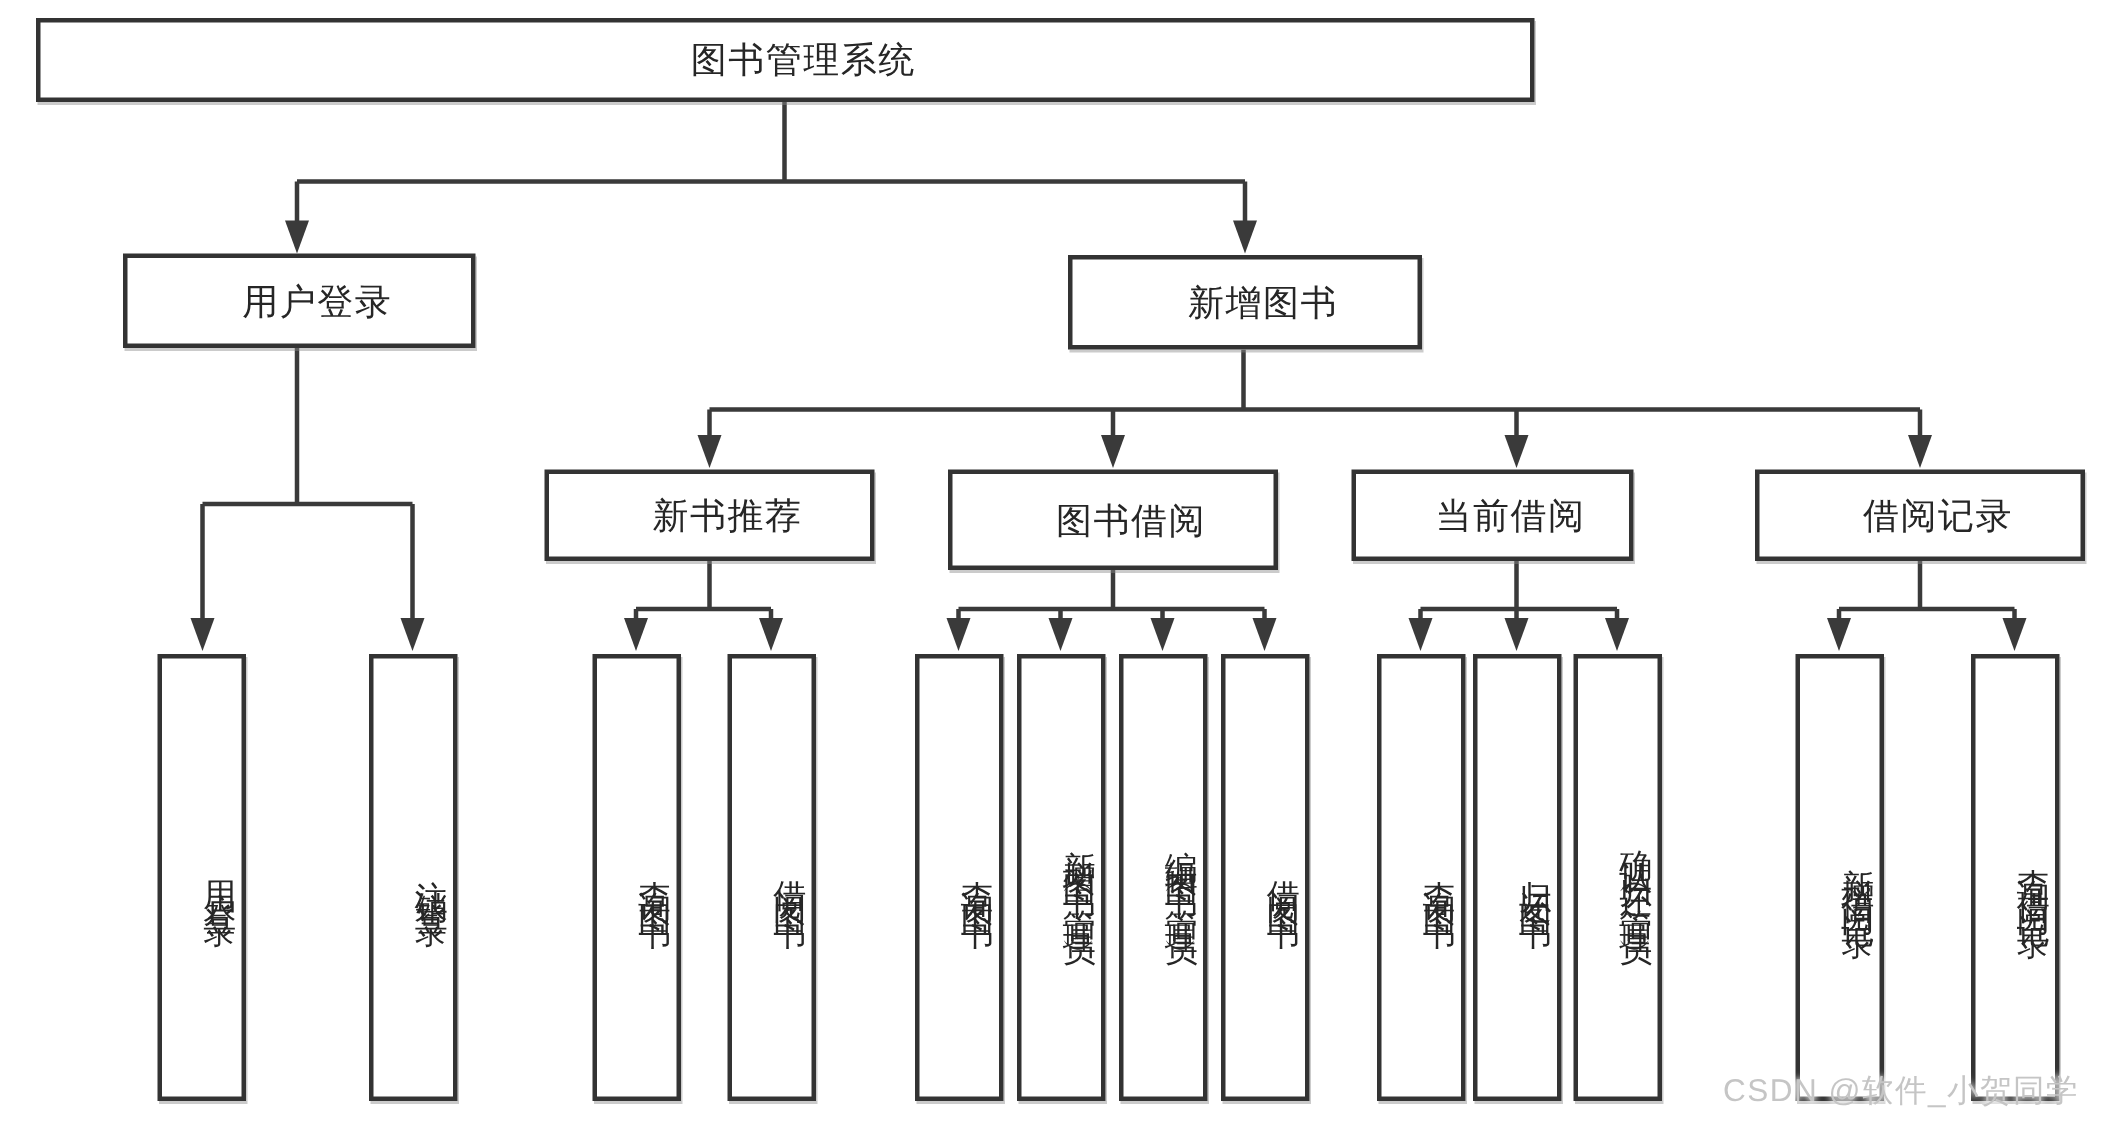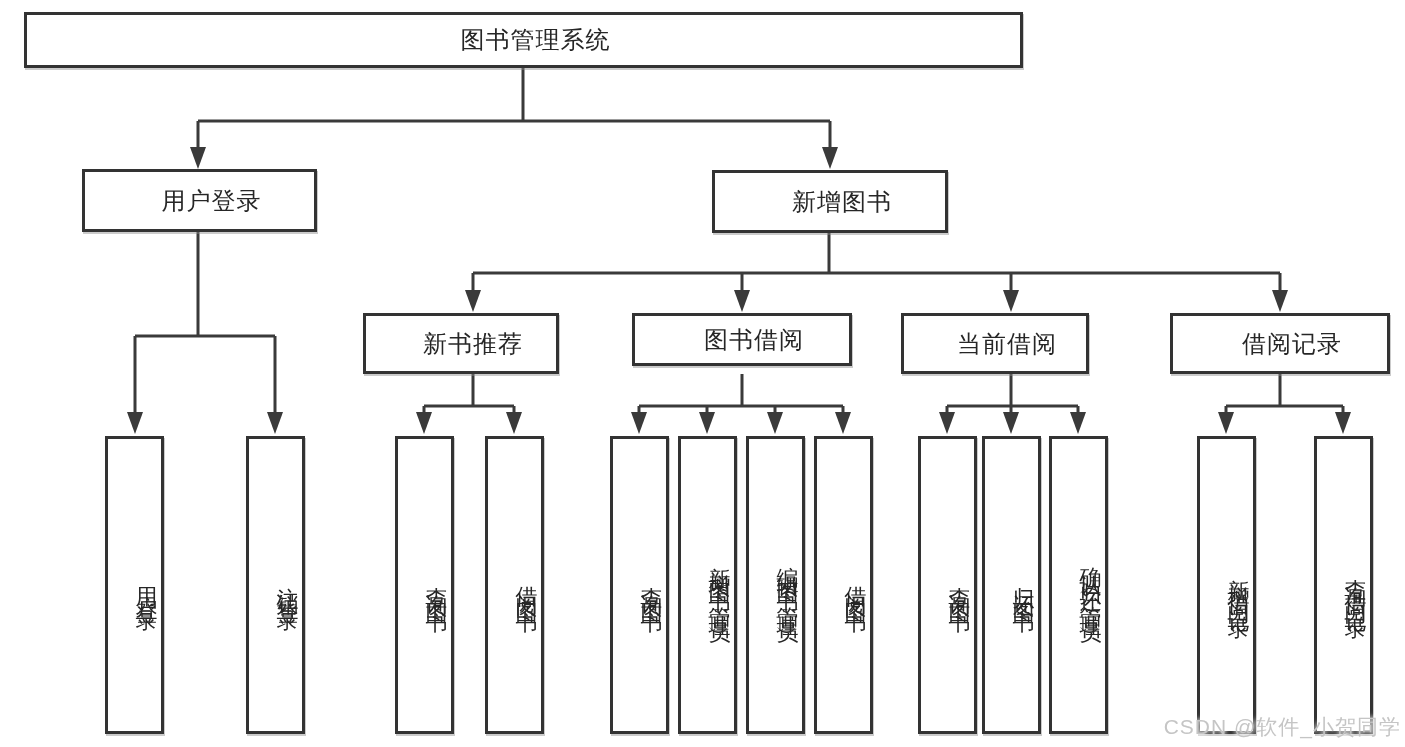"新书推荐" div.box { width: 196px -> 220px }
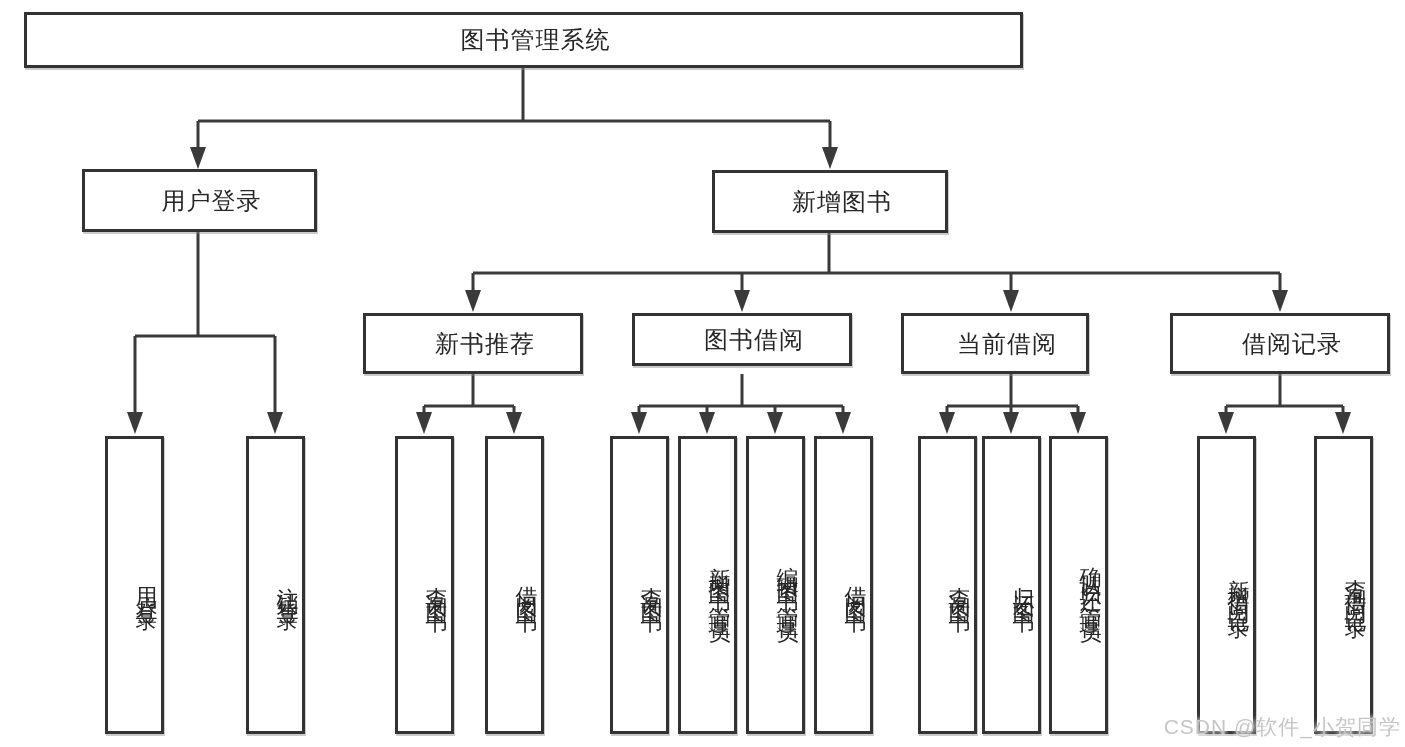"图书借阅" div.box { height: 53px -> 67px }
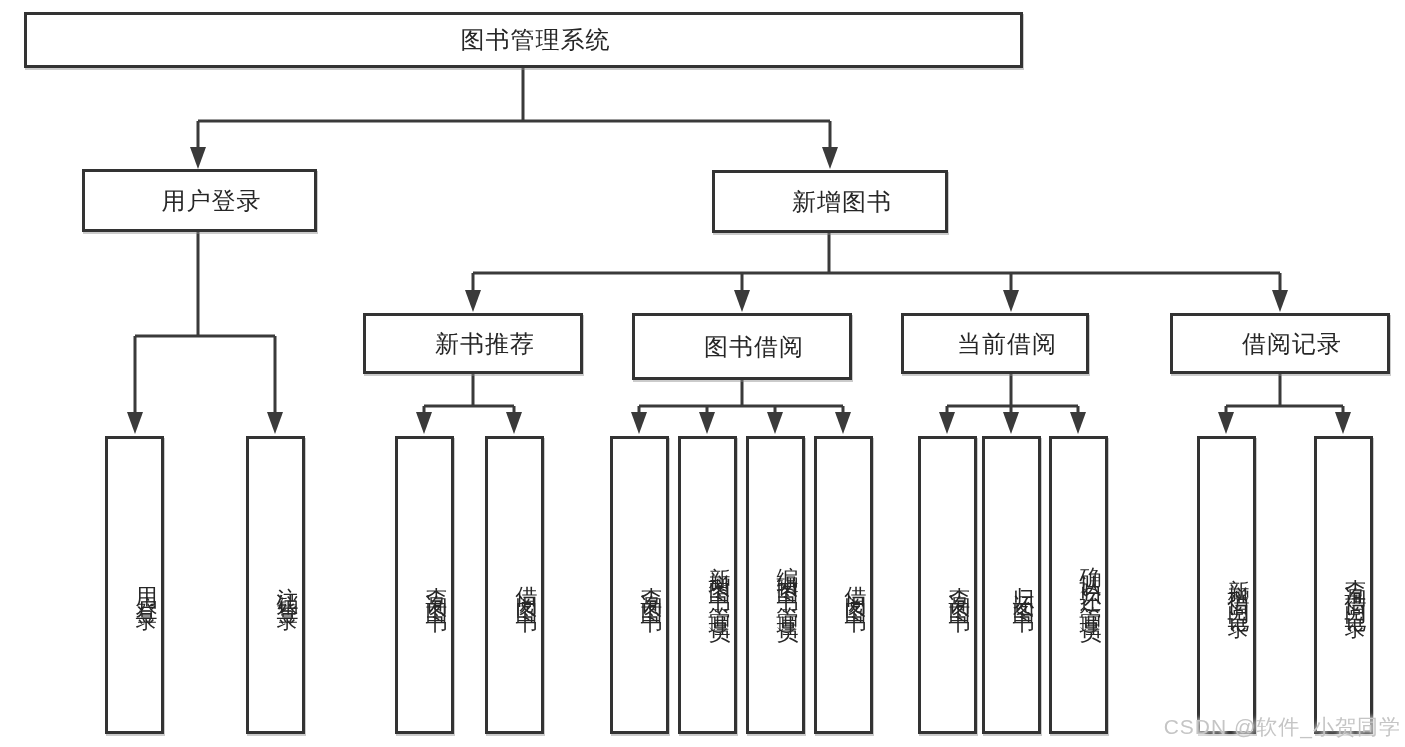"CSDN @软件_小贺同学" #watermark { right: 4px -> 19px }
